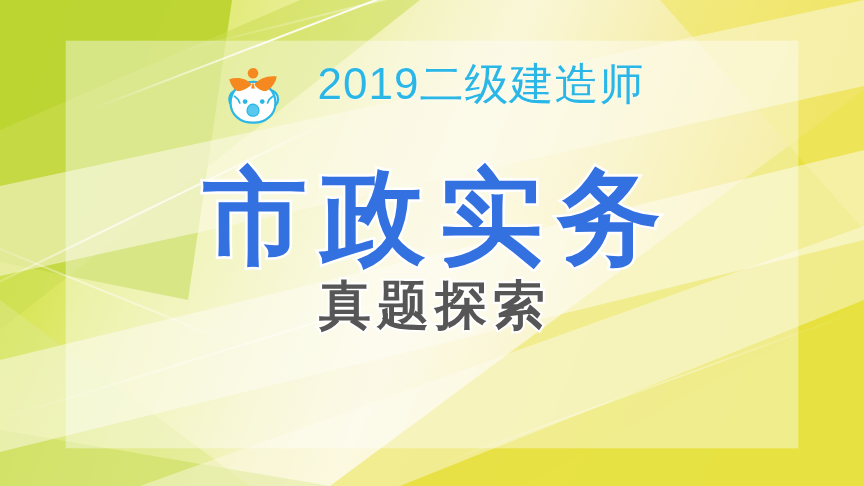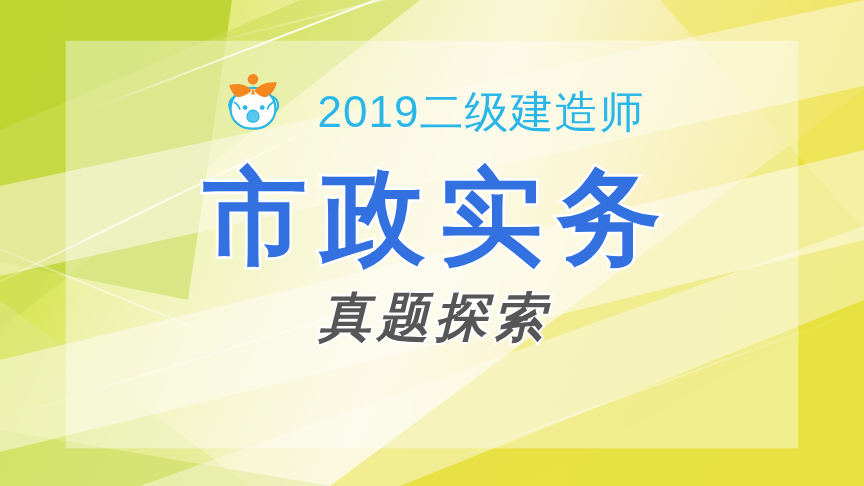"2019二级建造师" .brand-row { align-items: flex-end -> flex-start }
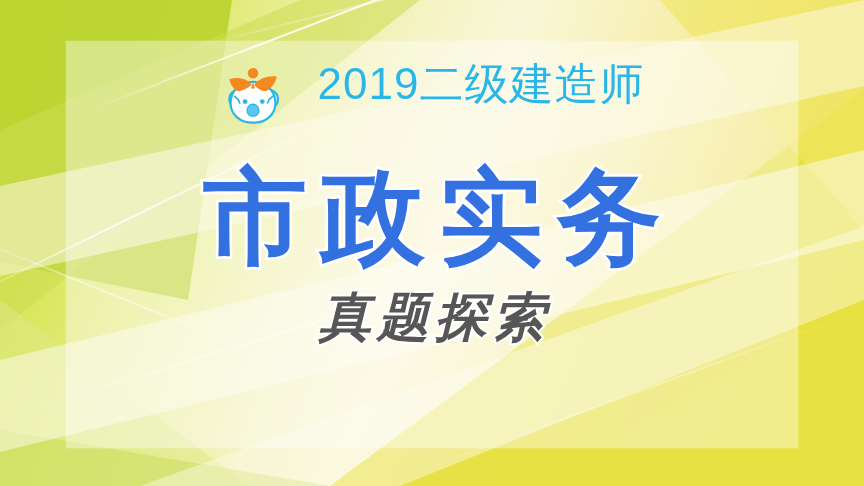"真题探索" .sub-title { font-style: italic -> none; margin-top: 18px -> 6px }
